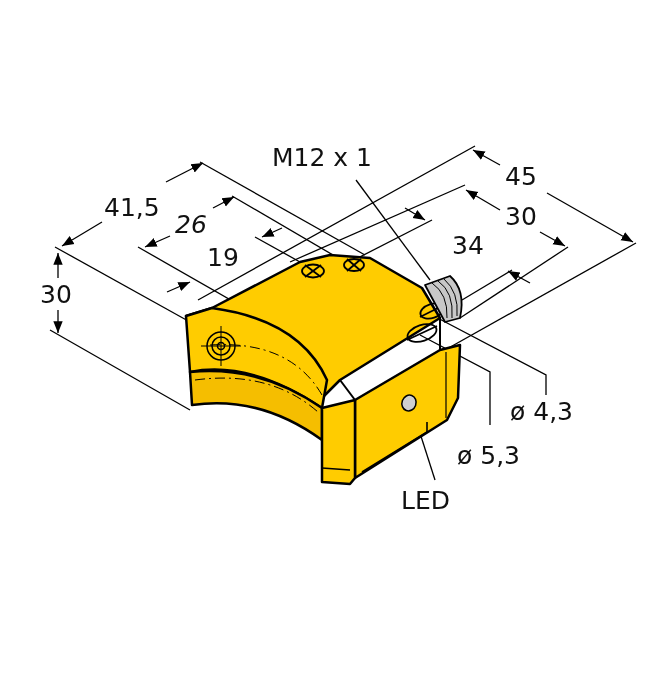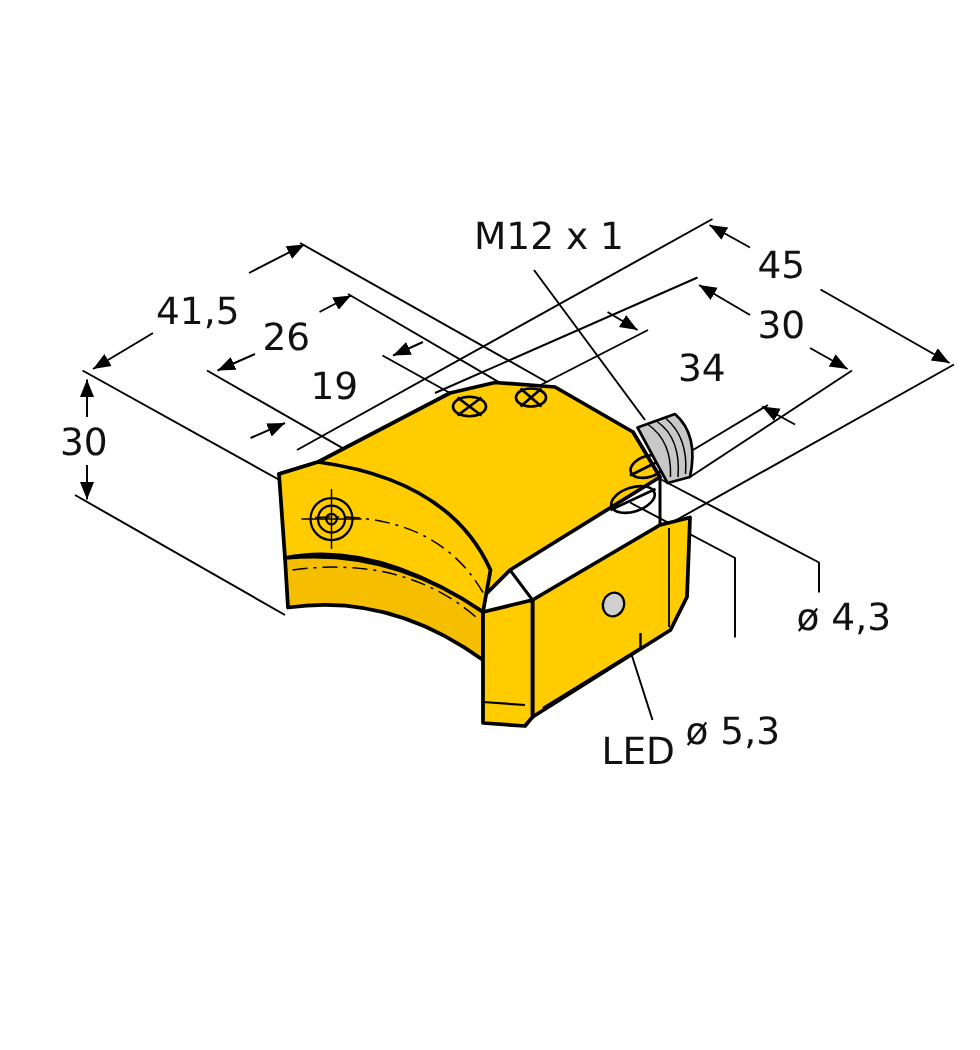"M12 x 1" span.dim-label { margin-left: 44px -> none }
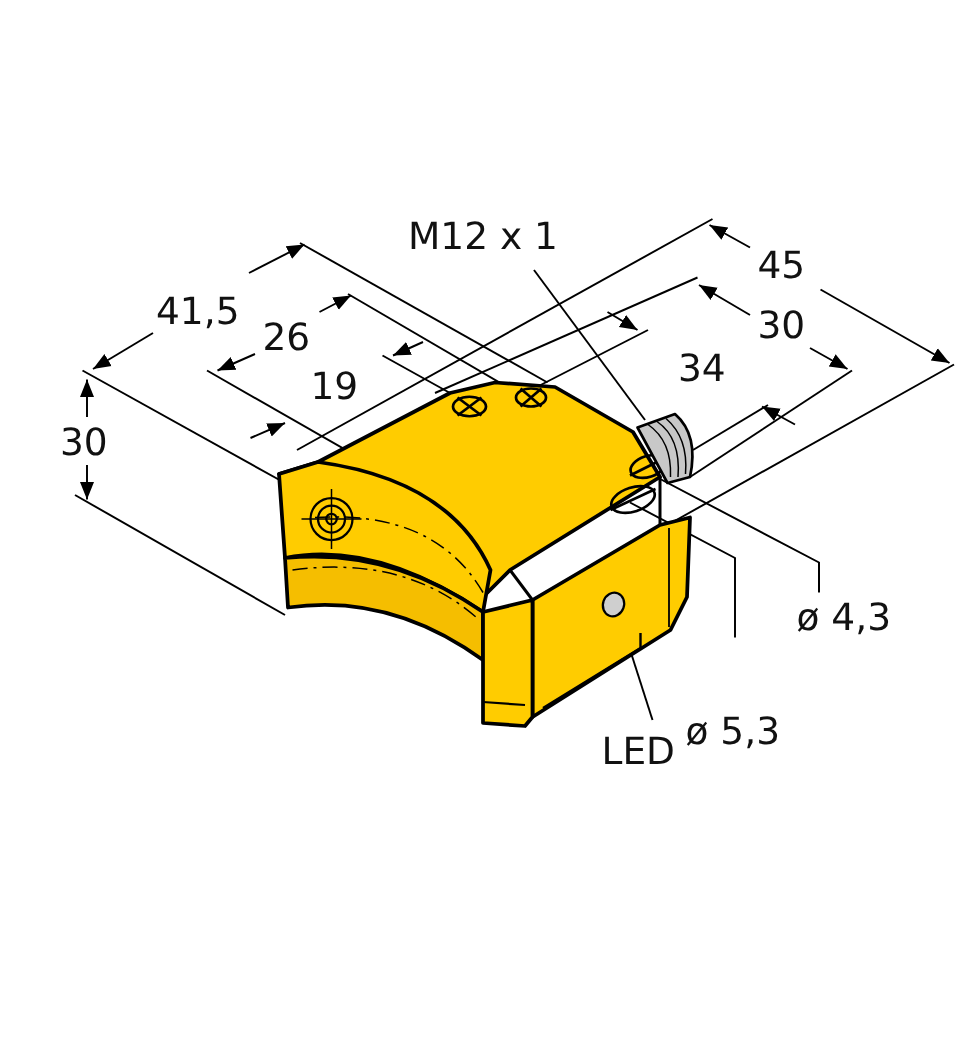"26" span.dim-label { font-style: none -> italic }
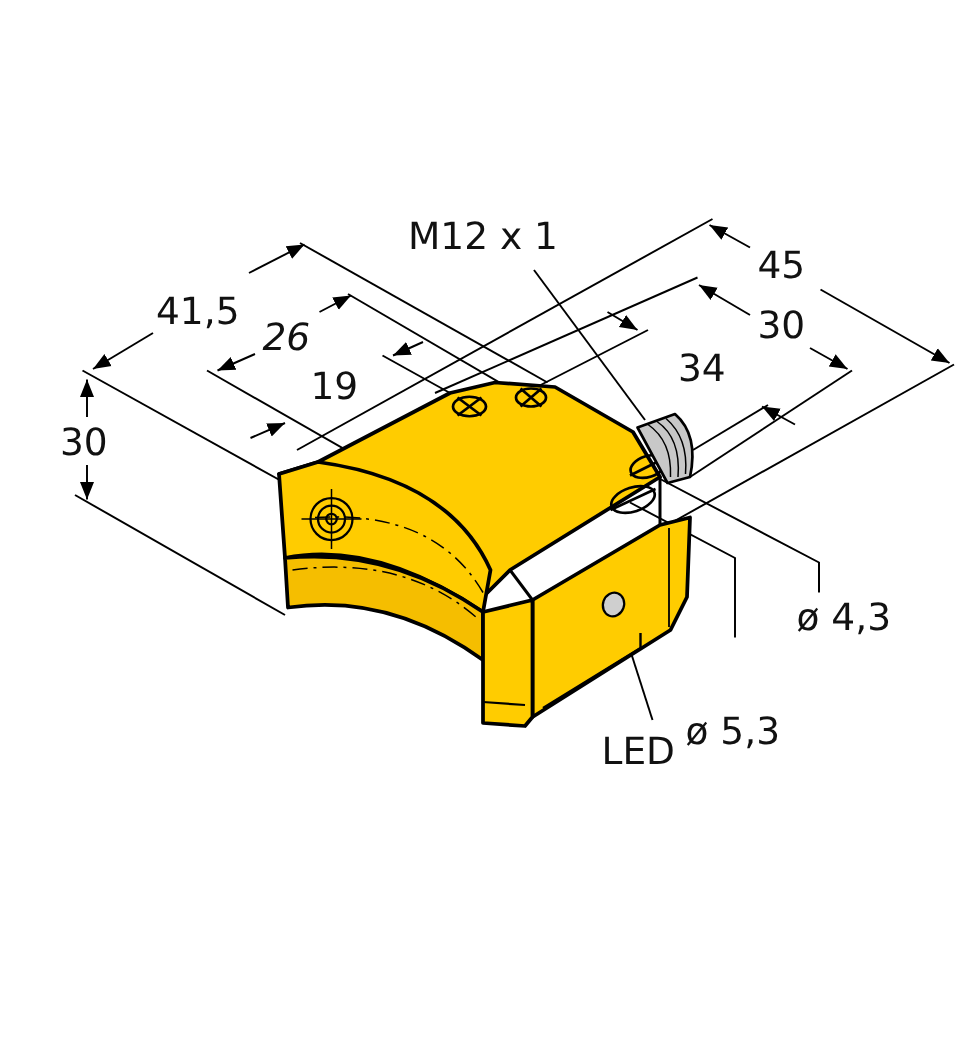"ø 4,3" span.dim-label { margin-left: 21px -> none }
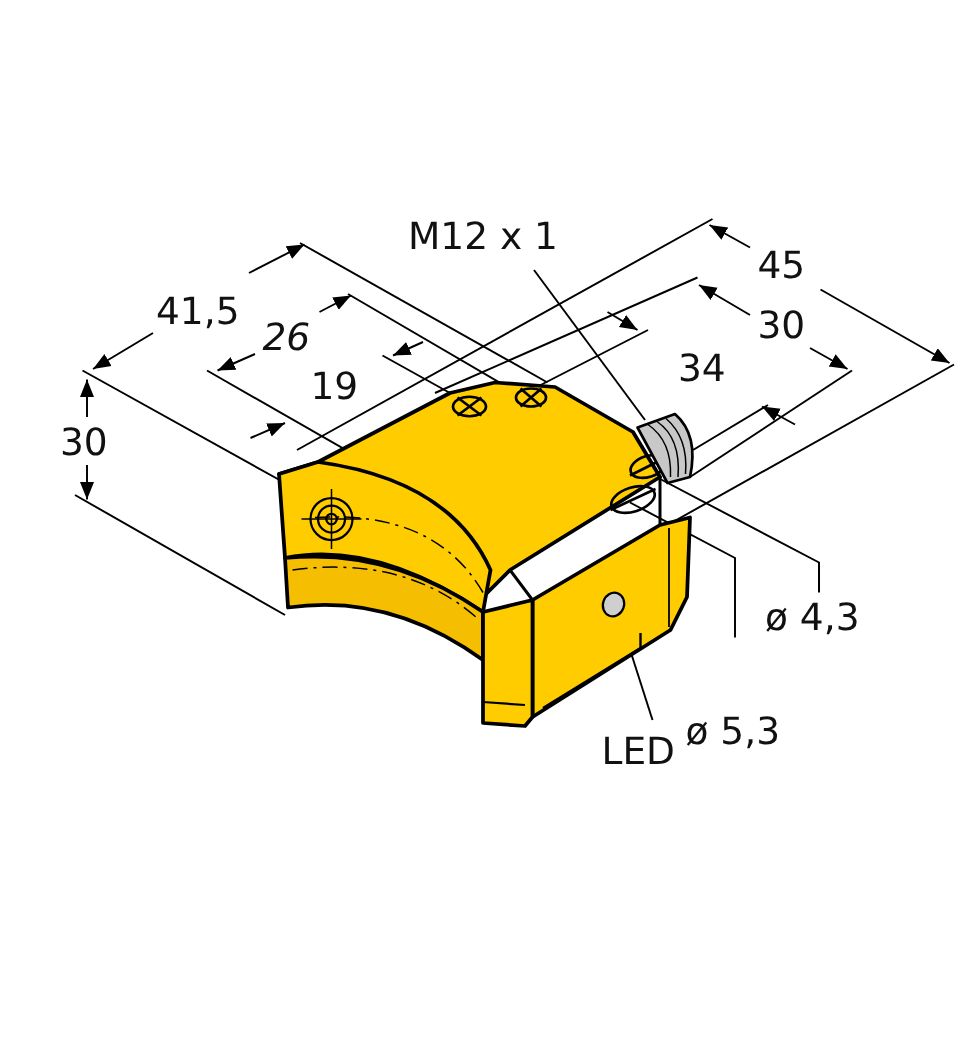"ø 5,3" span.dim-label { margin-top: 32px -> none }
